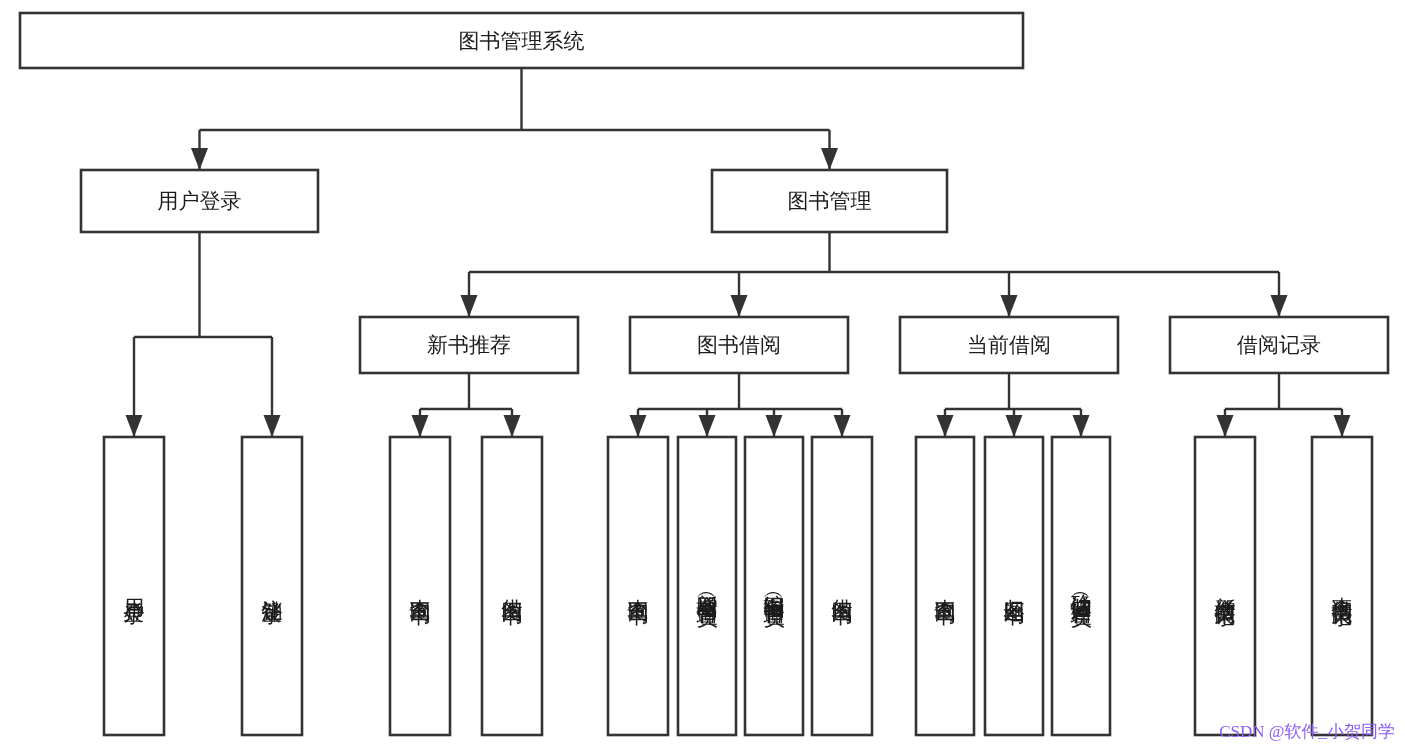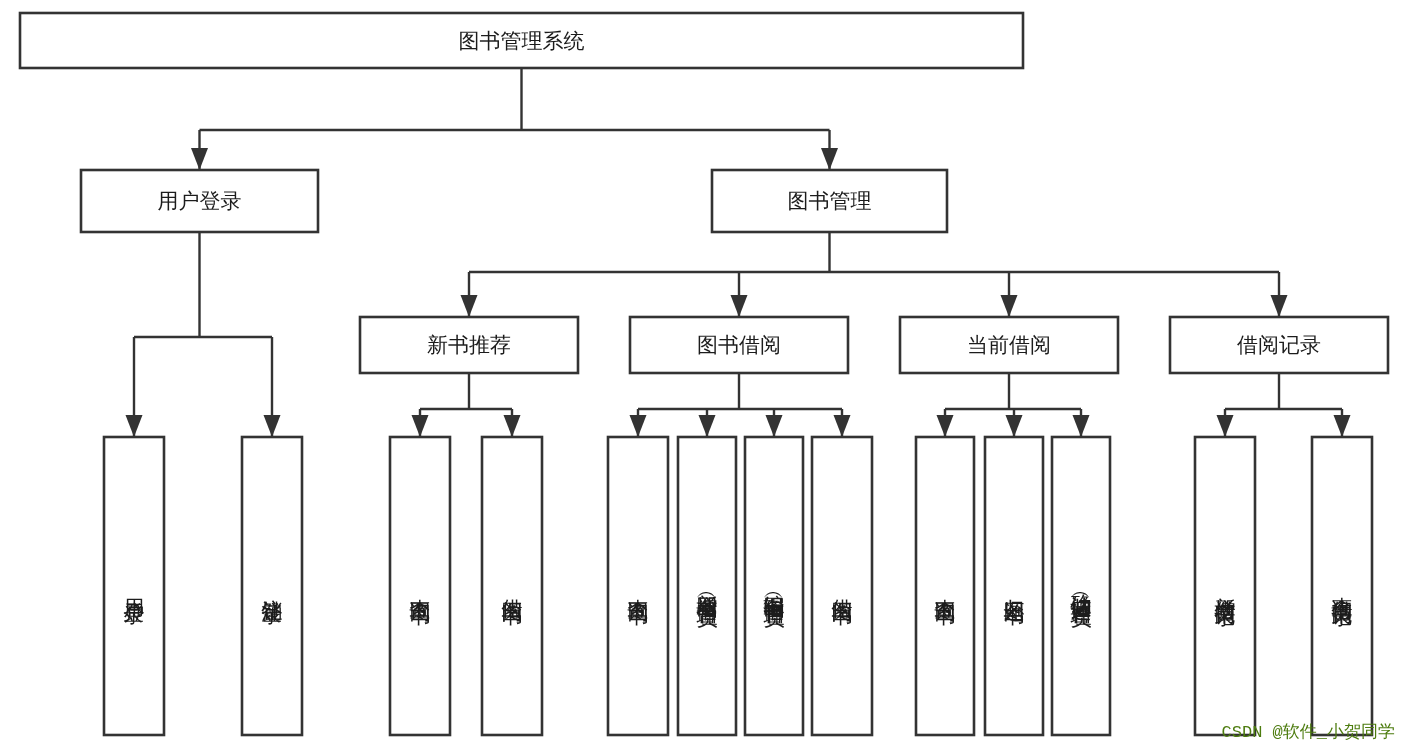"CSDN @软件_小贺同学" .watermark { color: #4d7c0f -> #8b5cf6; font-family: Liberation Mono, monospace -> Liberation Serif, serif }
